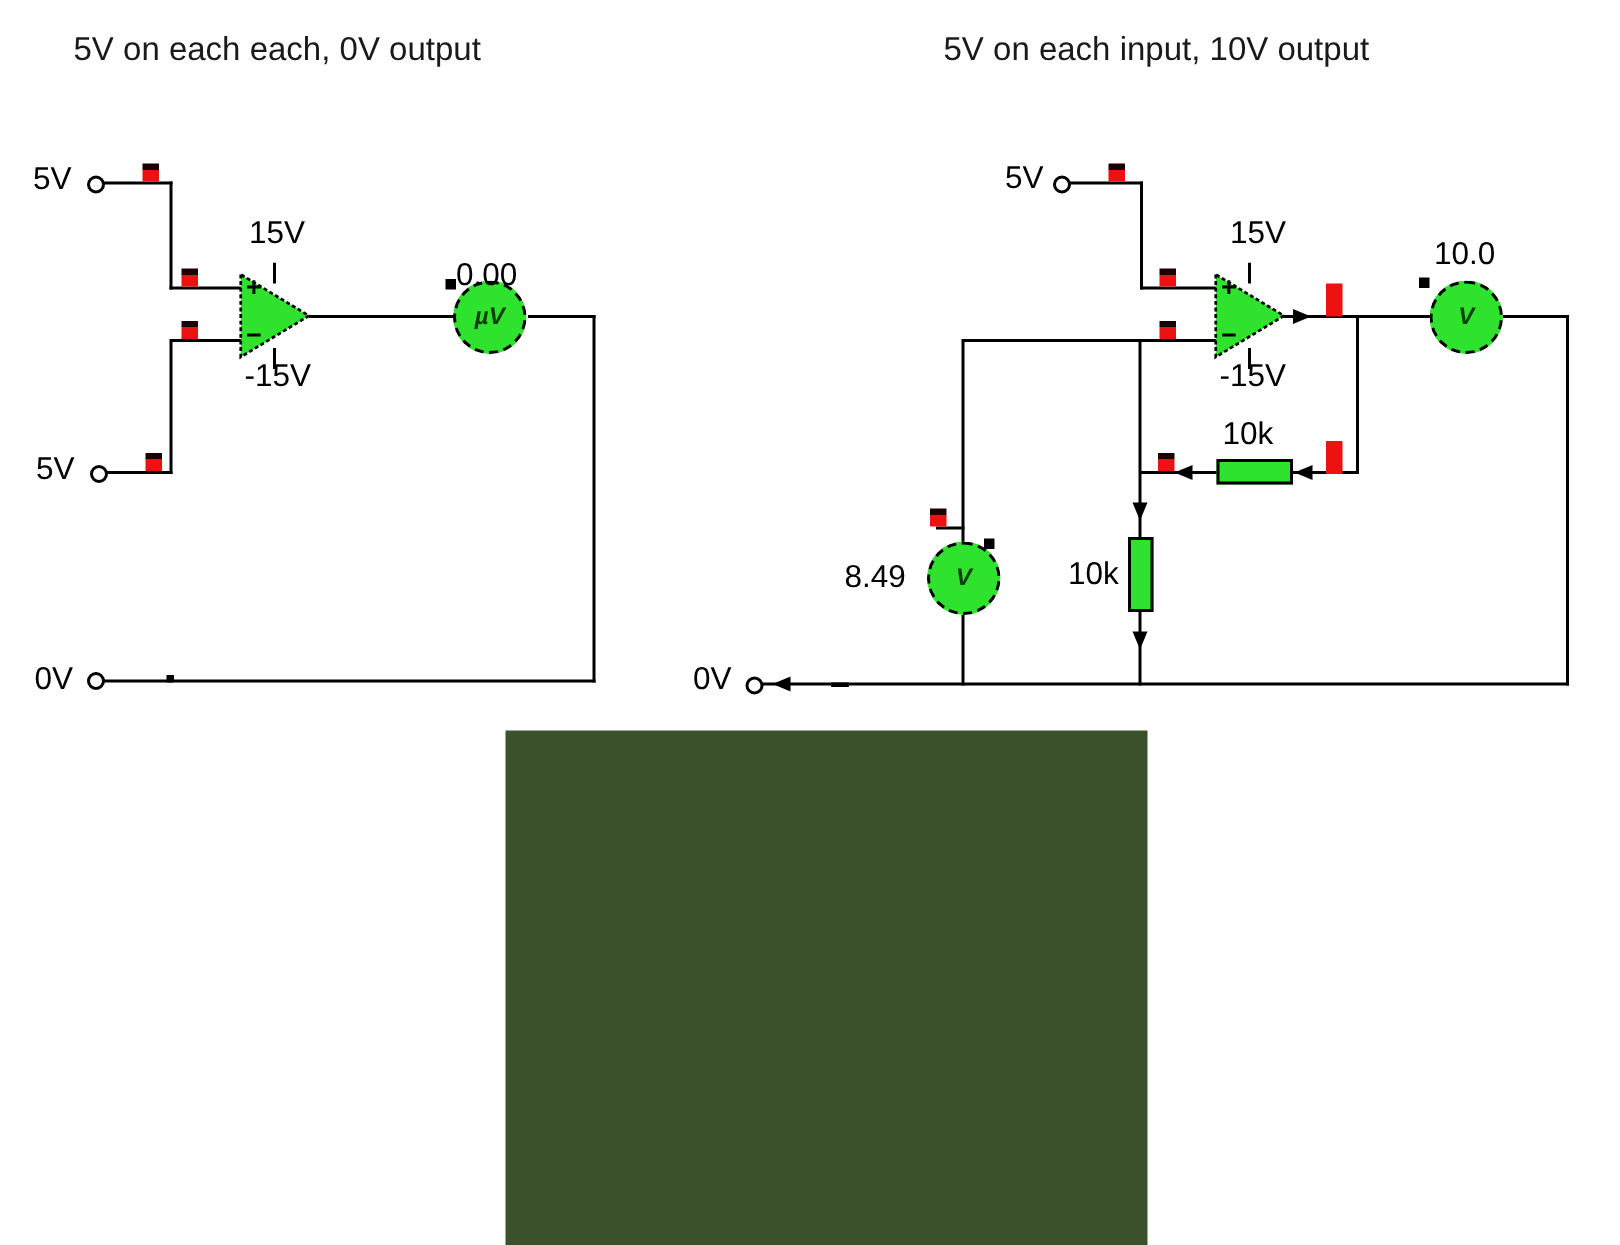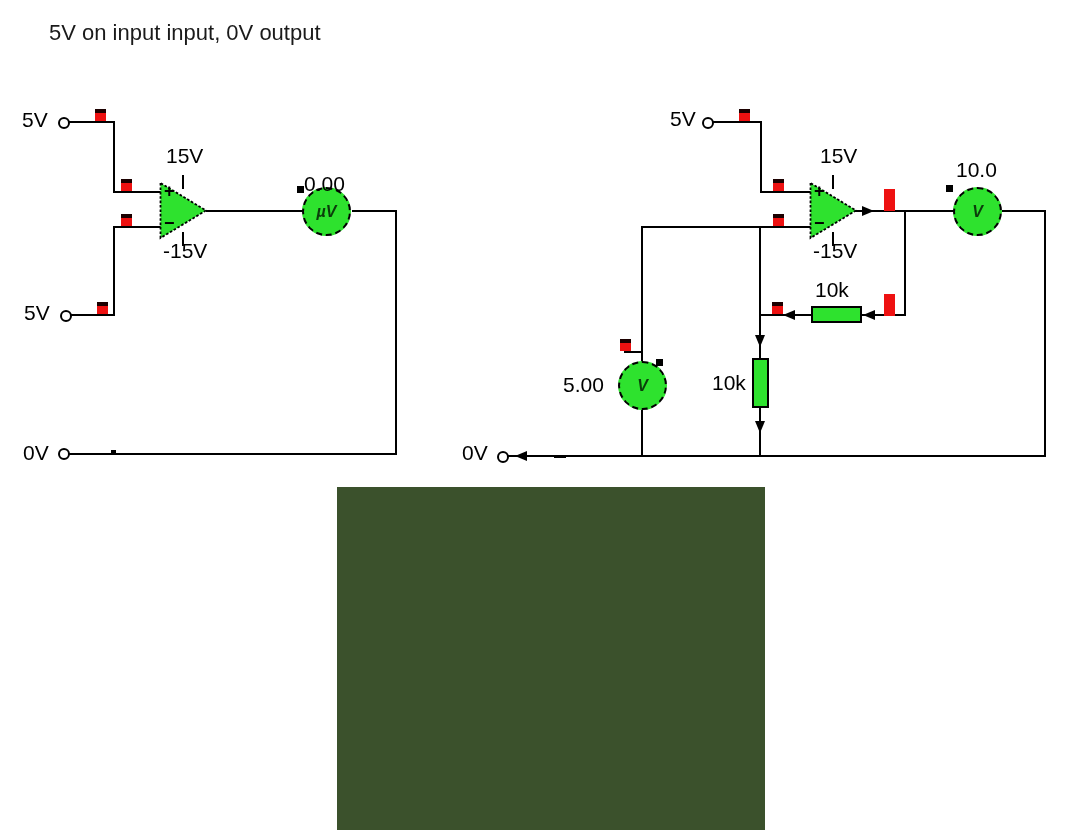"5V on input input, 0V" div.title { text: input input -> each each }
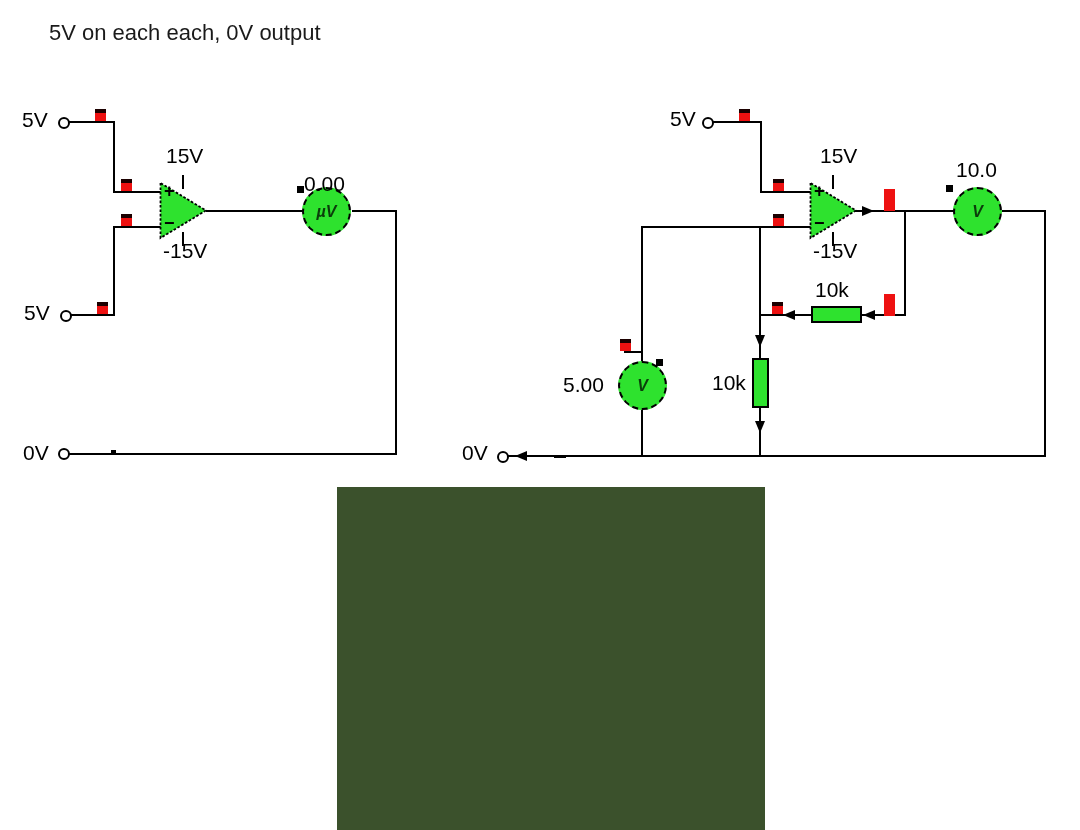"5V on each input, 10V" div.title { html: none -> <div>5V on each input, 10V output</div> }
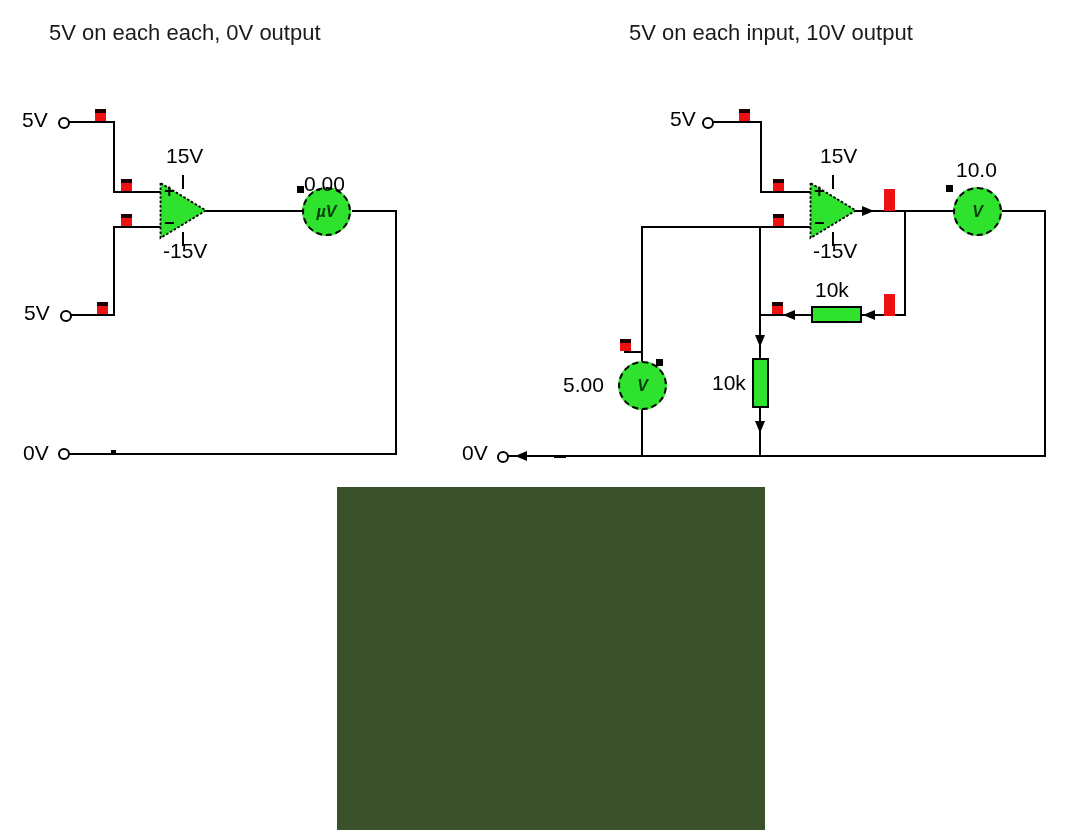"5.00" div.reading { text: 5.00 -> 8.49 }
